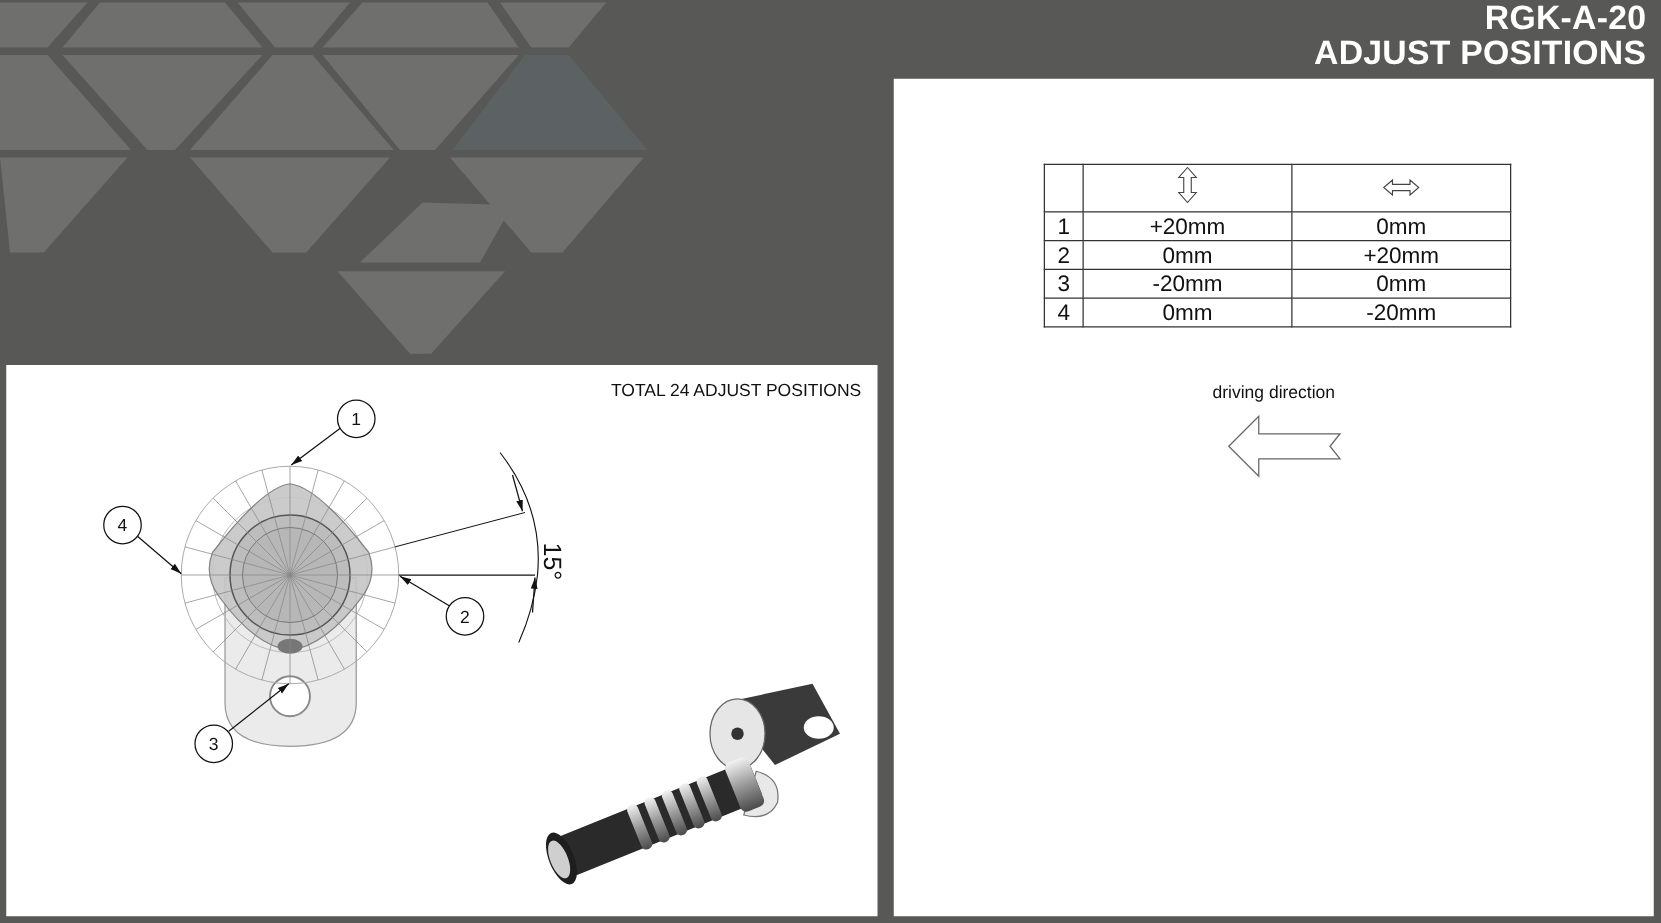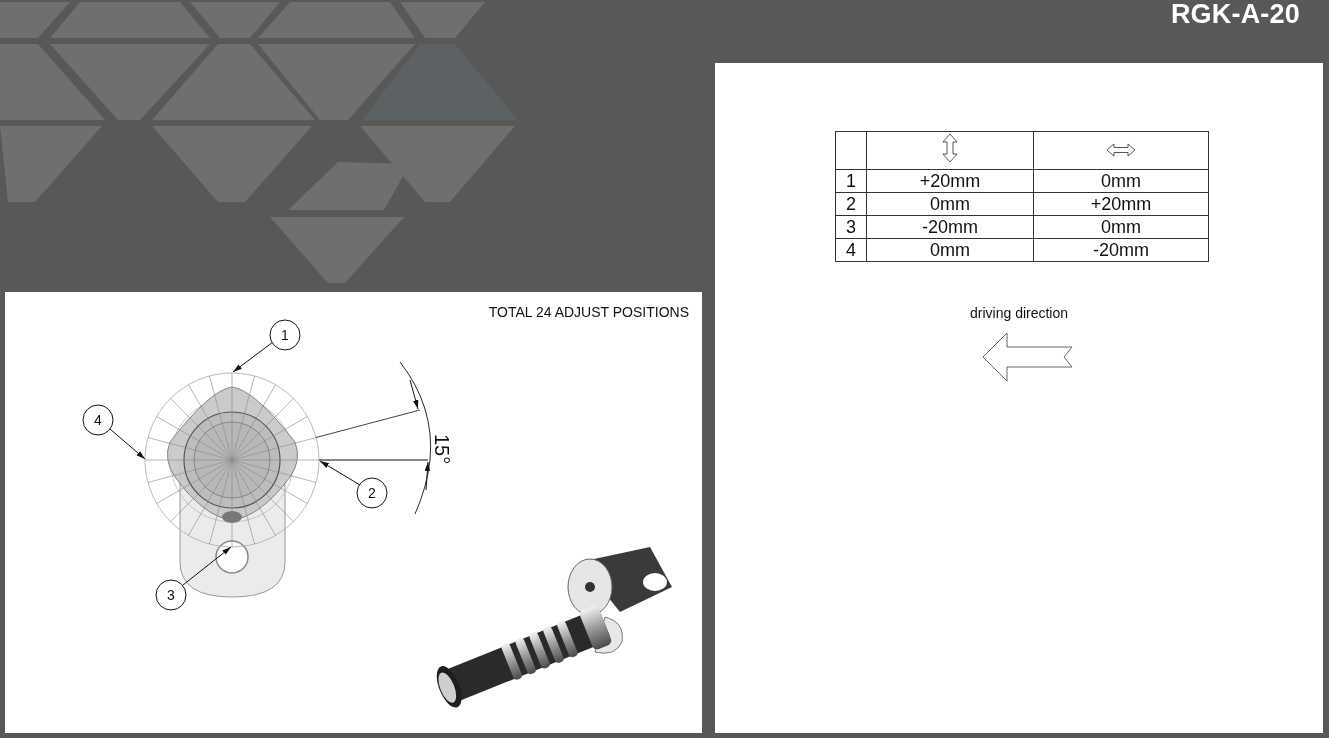"RGK-A-20" .title-block { right: 29px -> 12px }
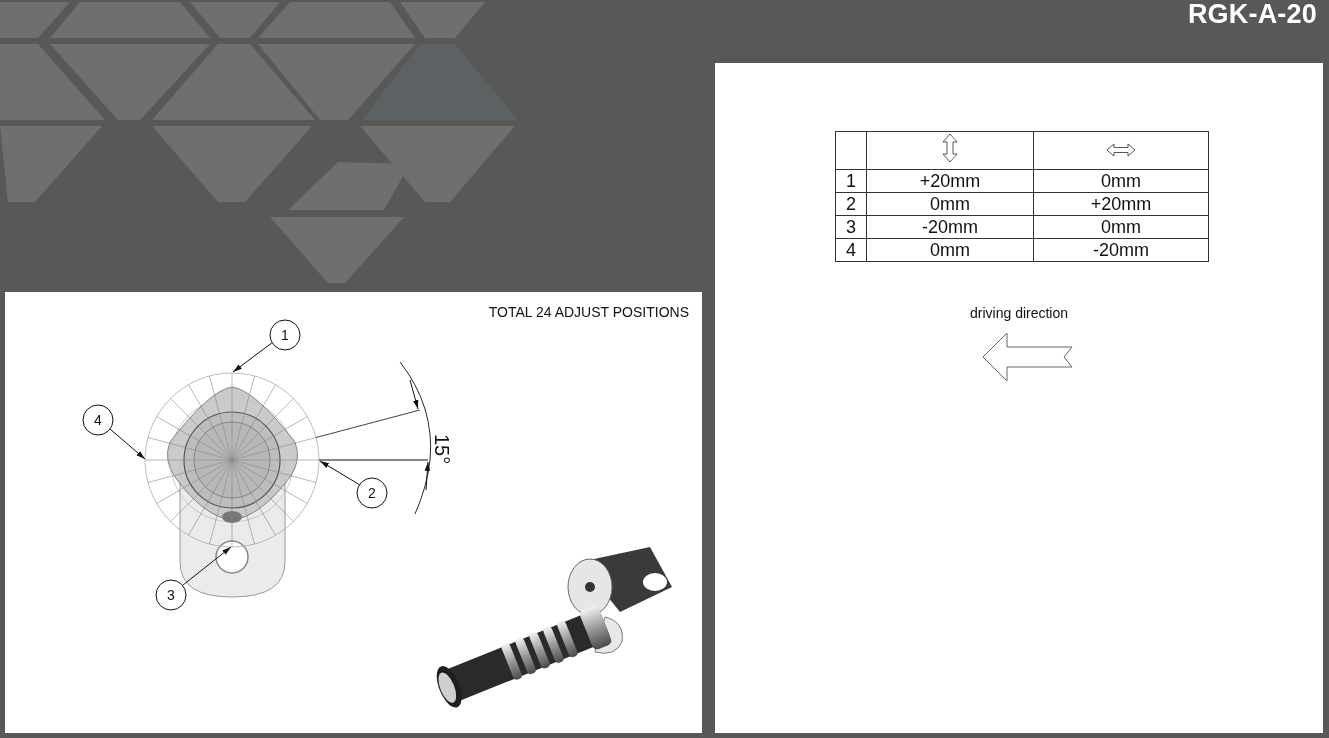"ADJUST POSITIONS" div { html: none -> <div>ADJUST POSITIONS</div> }
